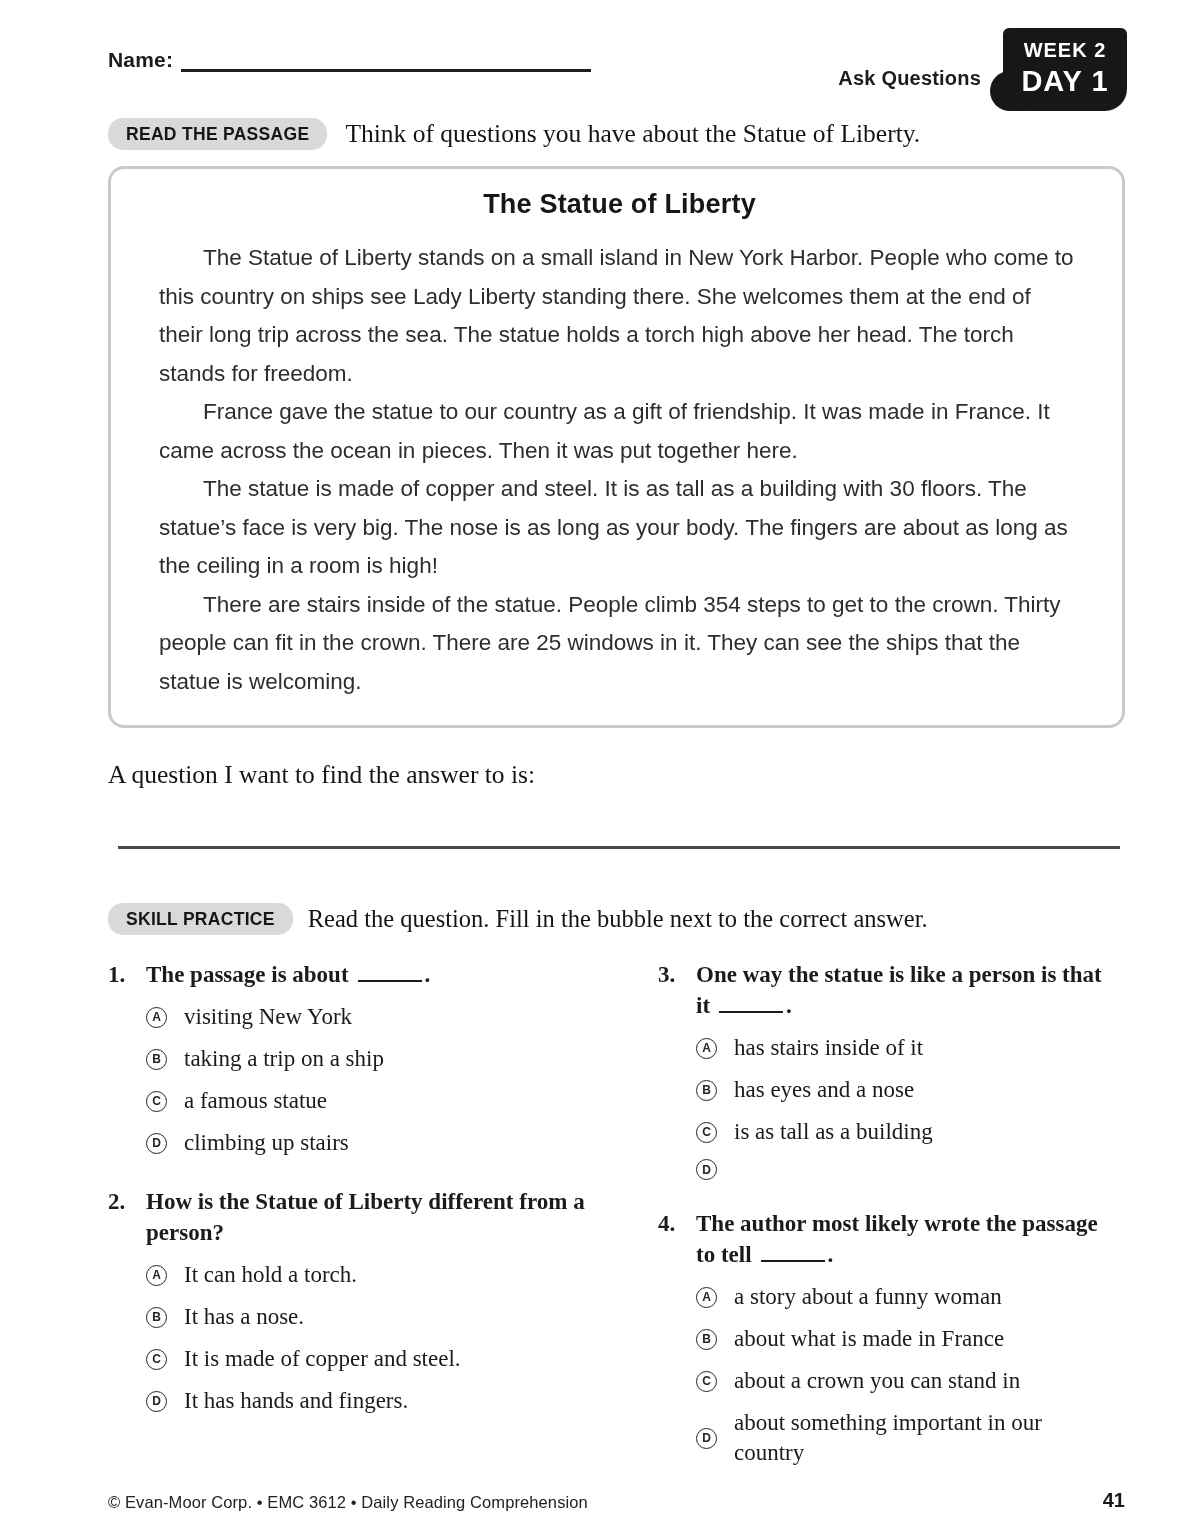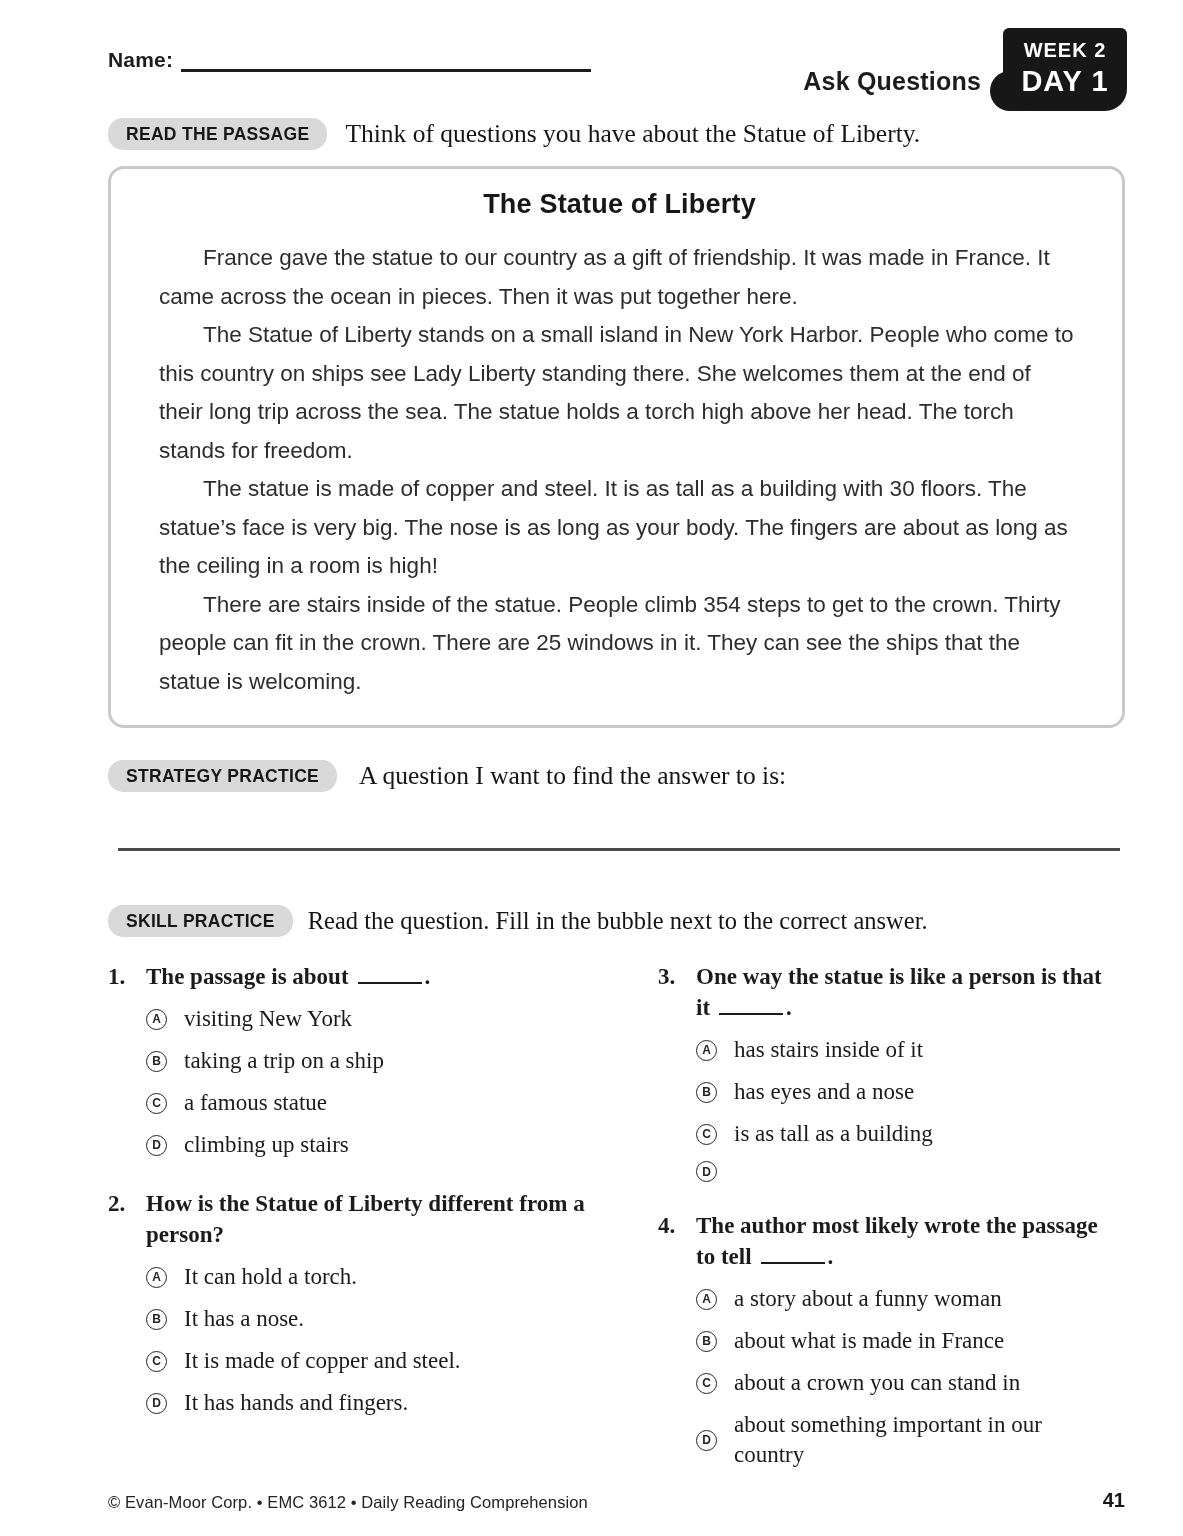"Ask Questions" .lesson-title { font-size: 25px -> 20px }
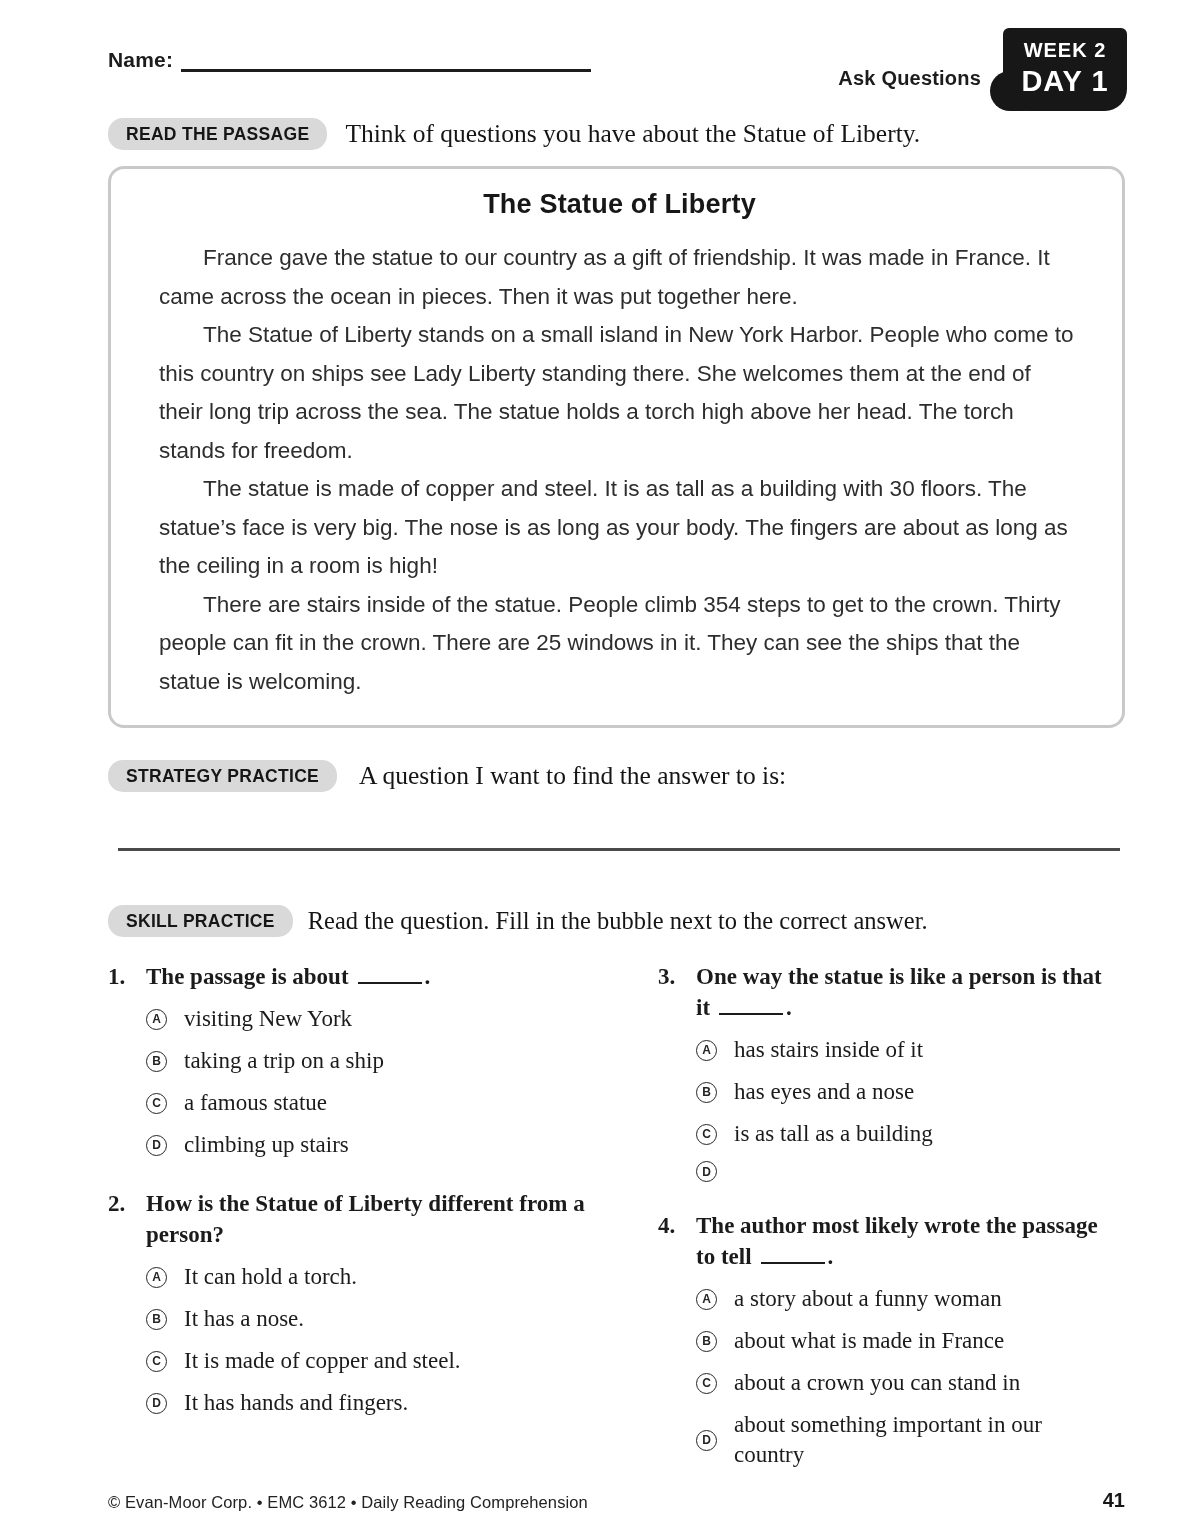"France gave the statue to" p { order: before "The Statue of Liberty stands" -> after "The Statue of Liberty stands" }
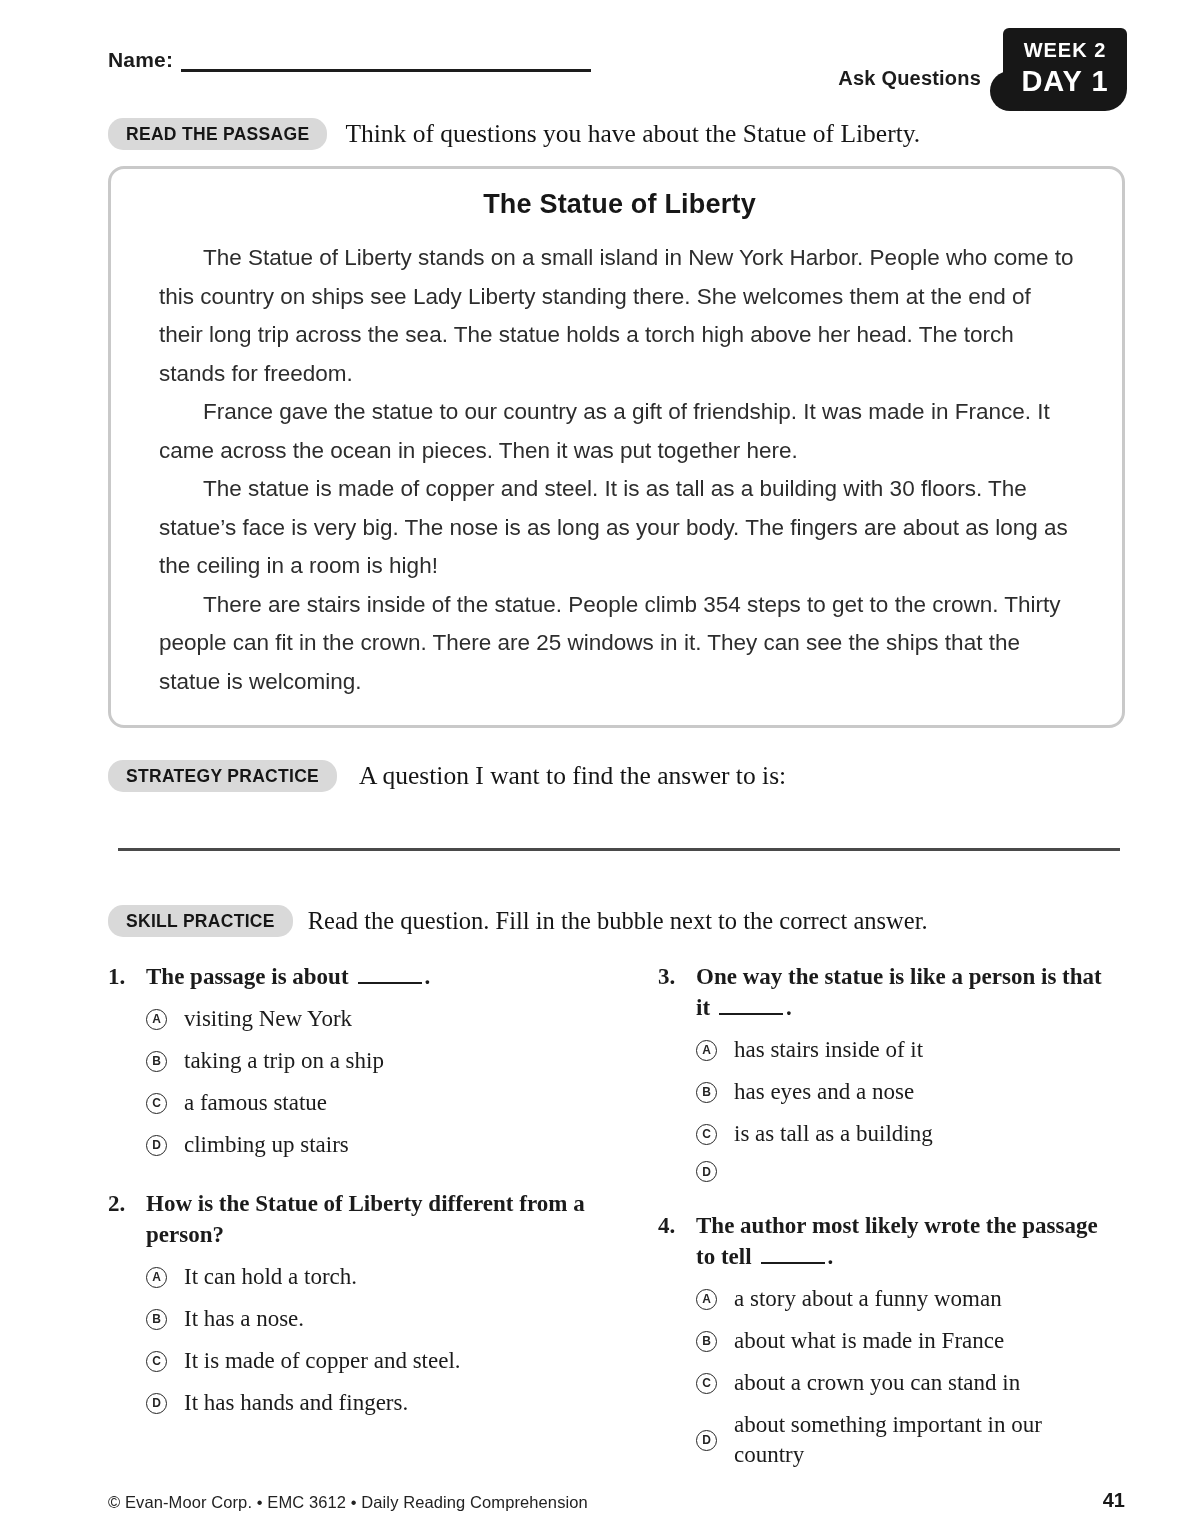"STRATEGY PRACTICE" span.pill { html: <span>STRATEGY PRACTICE</span> -> none }
